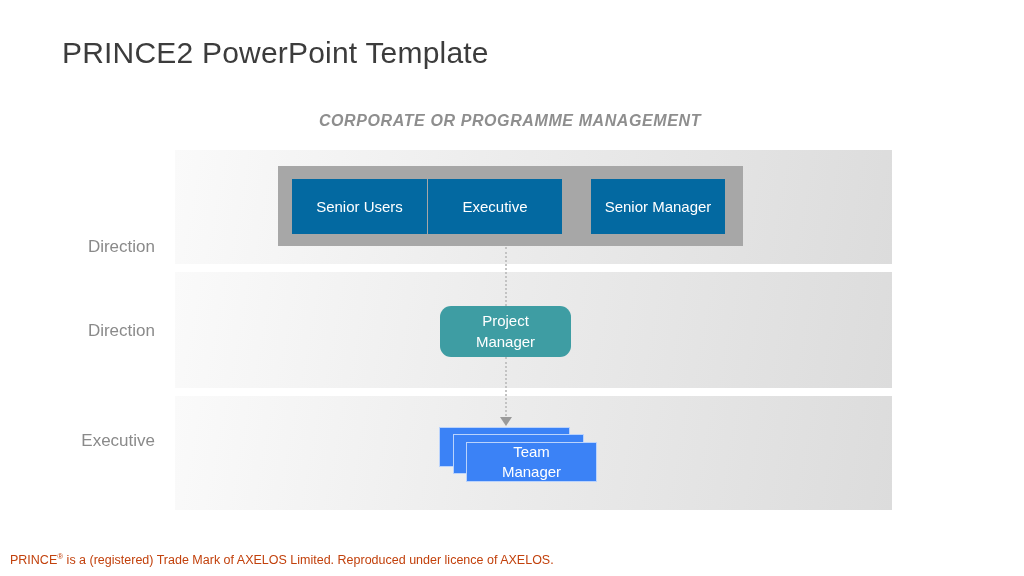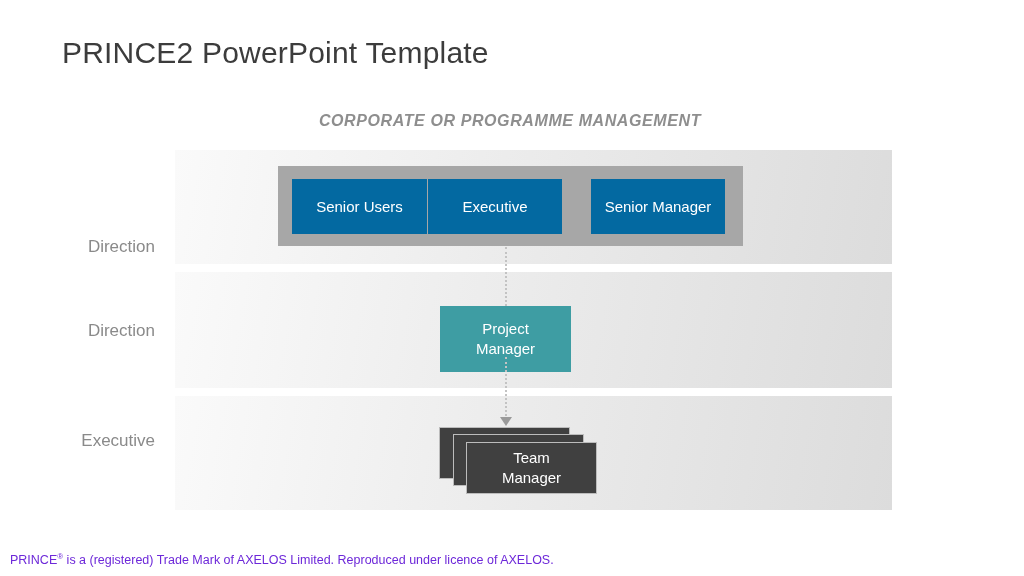"Project Manager" .pm-box { border-radius: none -> 11px; height: 66px -> 51px }
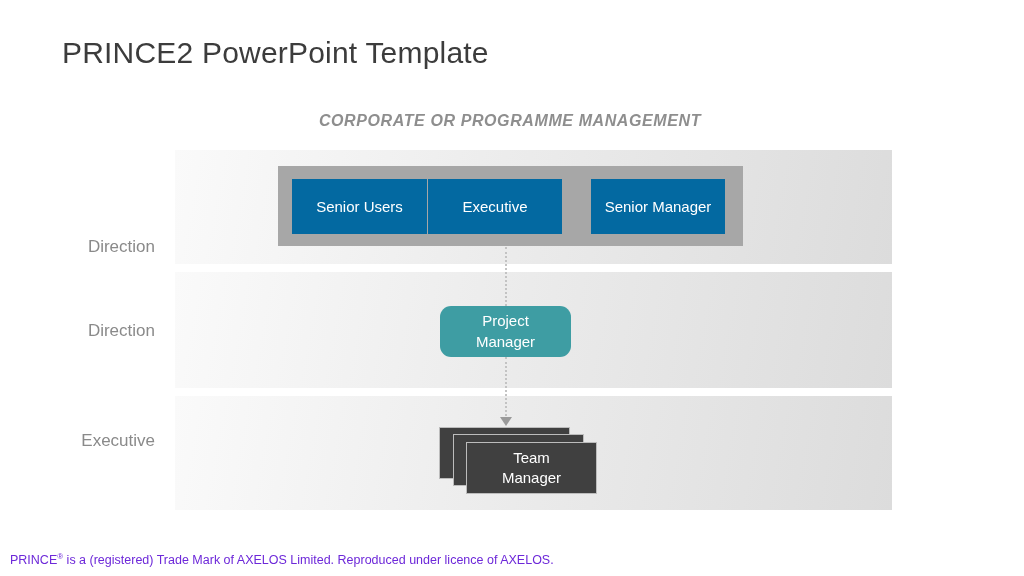"Team Manager" .tm-box { background: #404040 -> #3b82f6; height: 52px -> 40px }
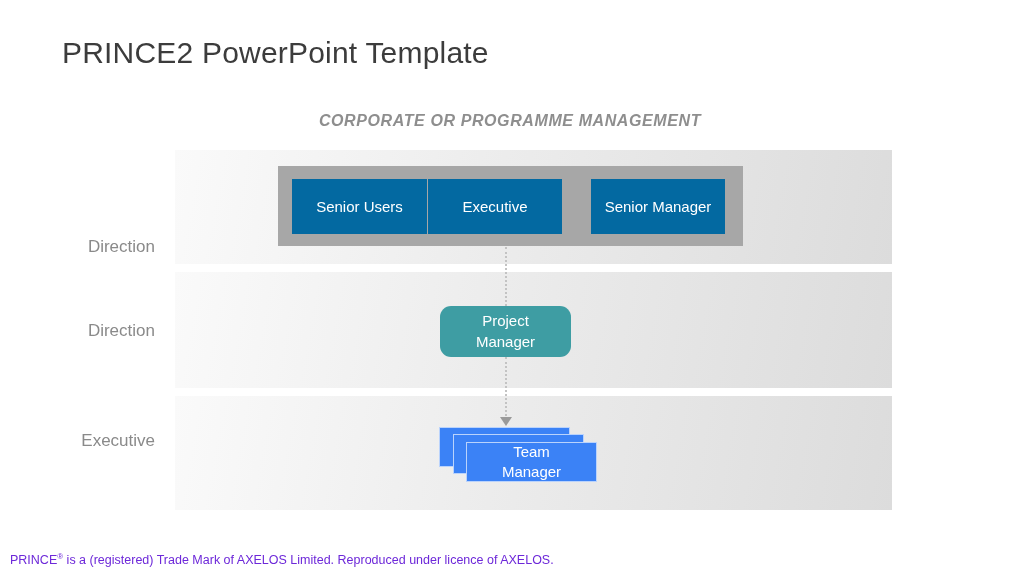"PRINCE® is a (registered) Trade" .slide-footer { color: #6d28d9 -> #c2410c }
